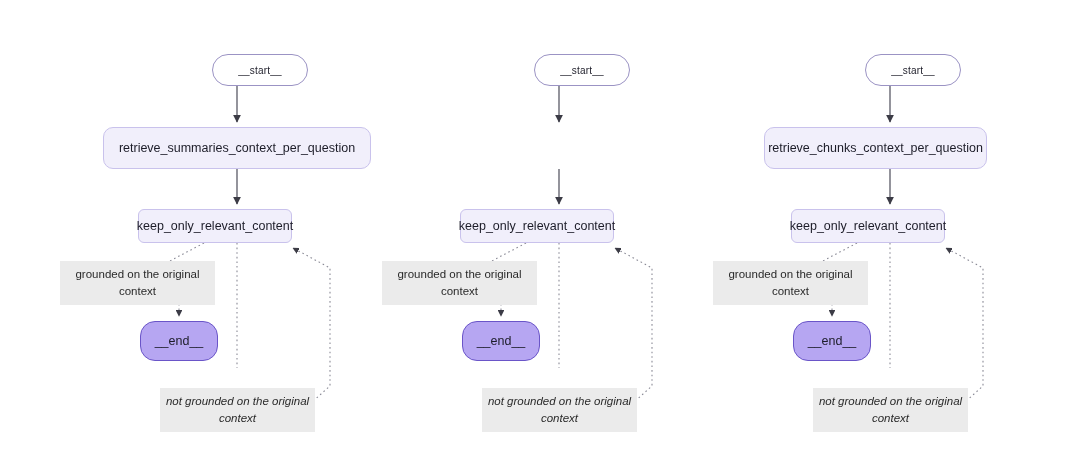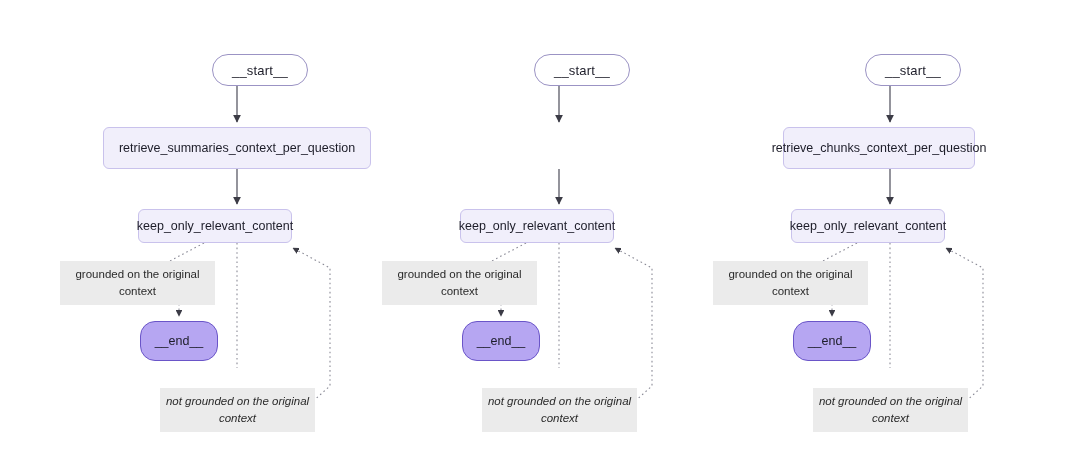"__start__" .start-node { font-size: 13px -> 10px }
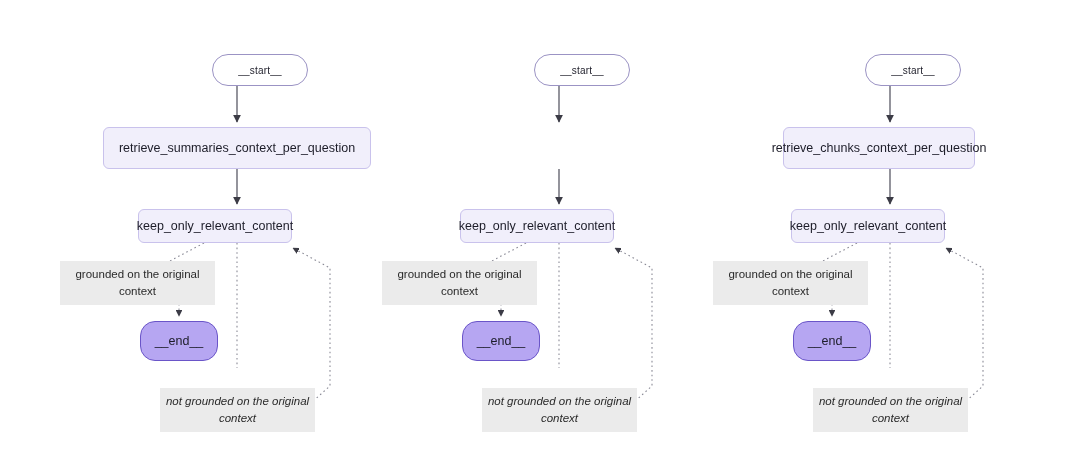"retrieve_summaries_context_per_question" .proc-retrieve { border-radius: none -> 10px }
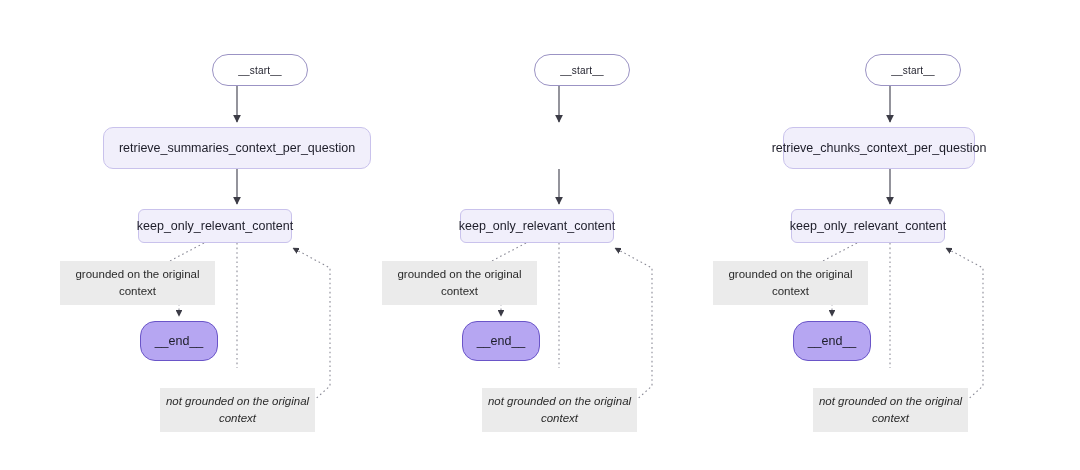"retrieve_chunks_context_per_question" div.proc-node { left: 50px -> 31px; width: 192px -> 223px }
